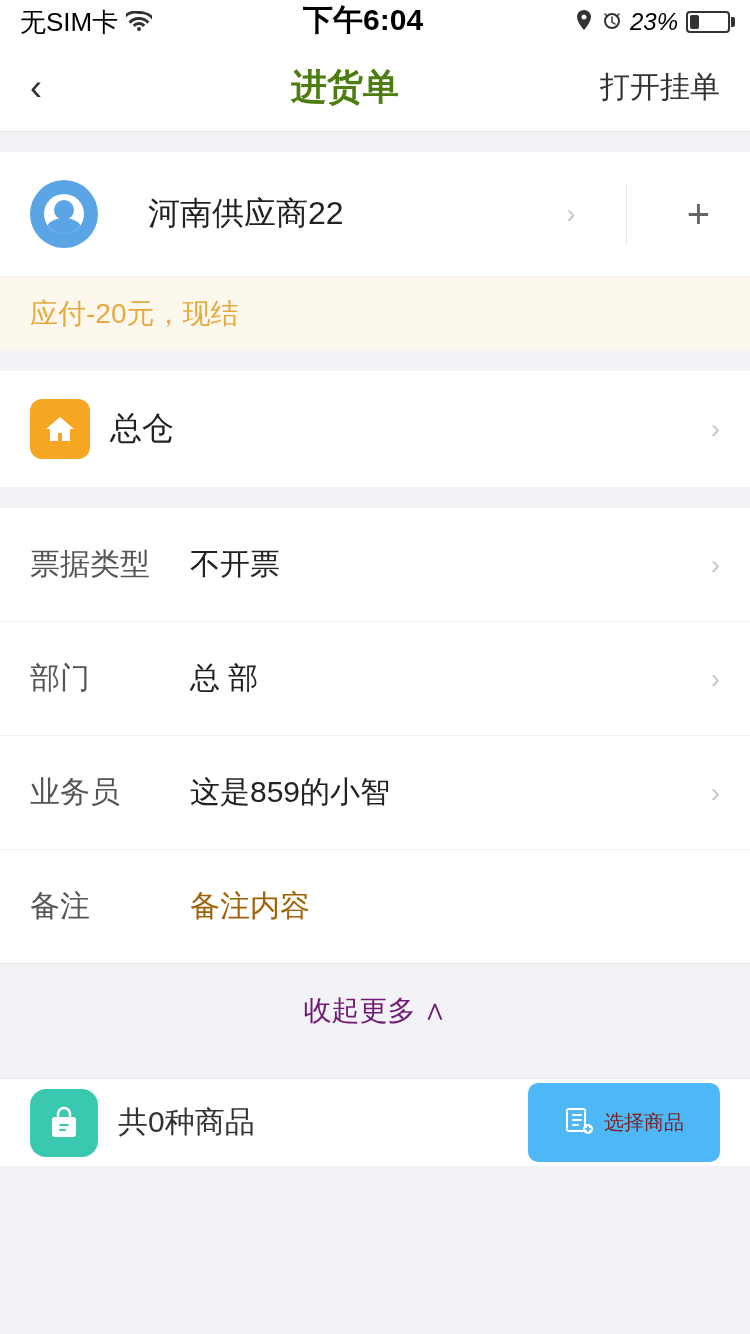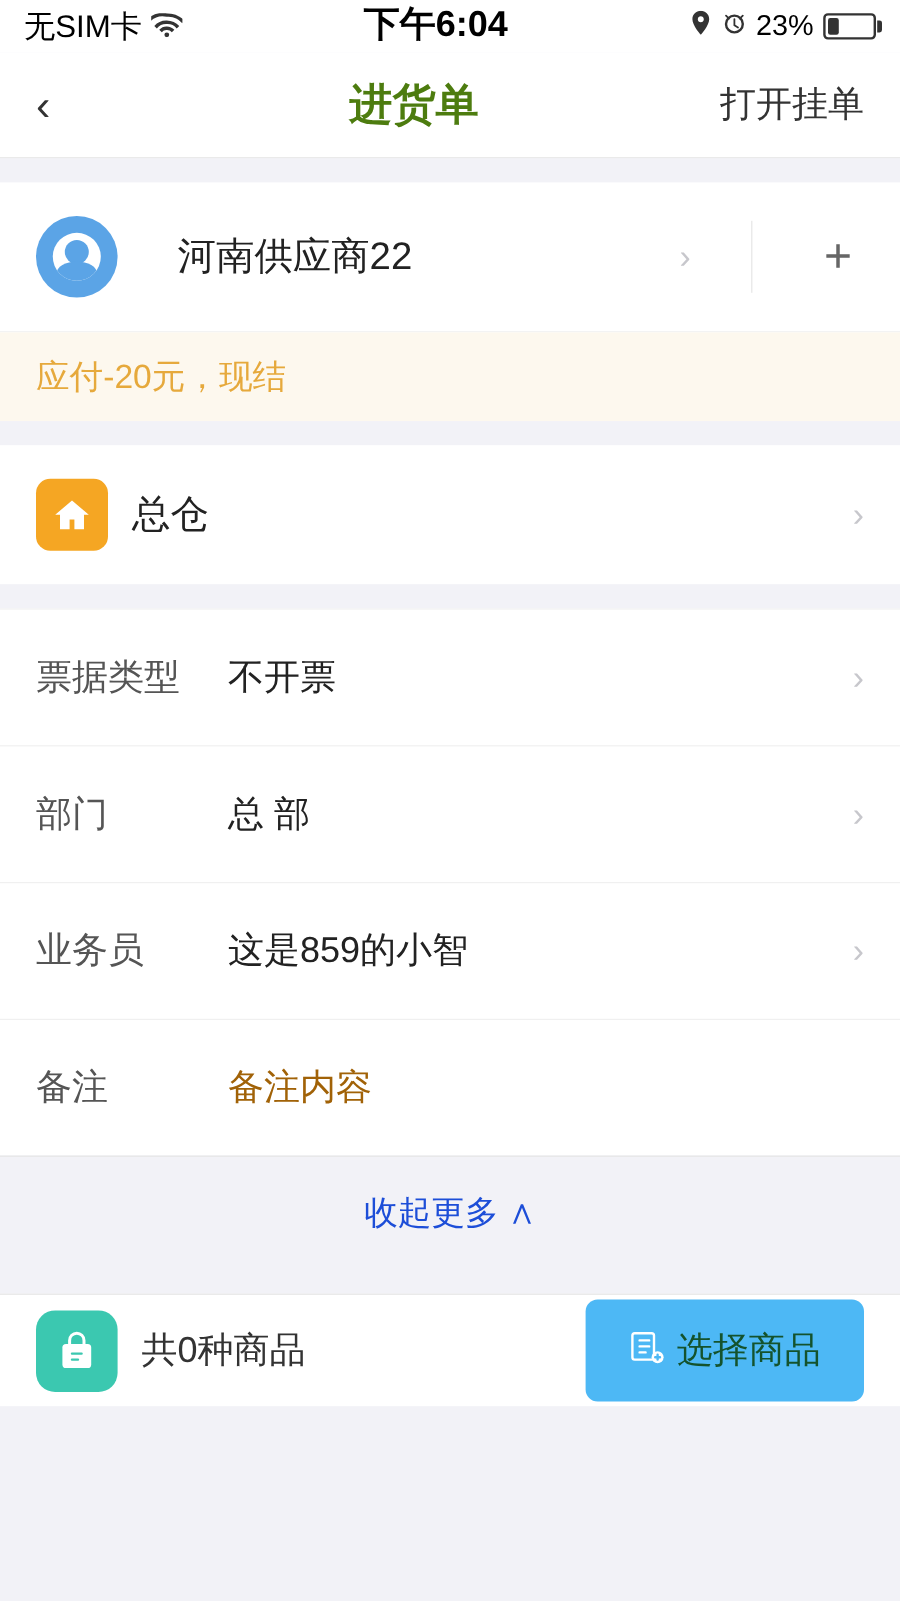"23%" .status-right { font-style: none -> italic }
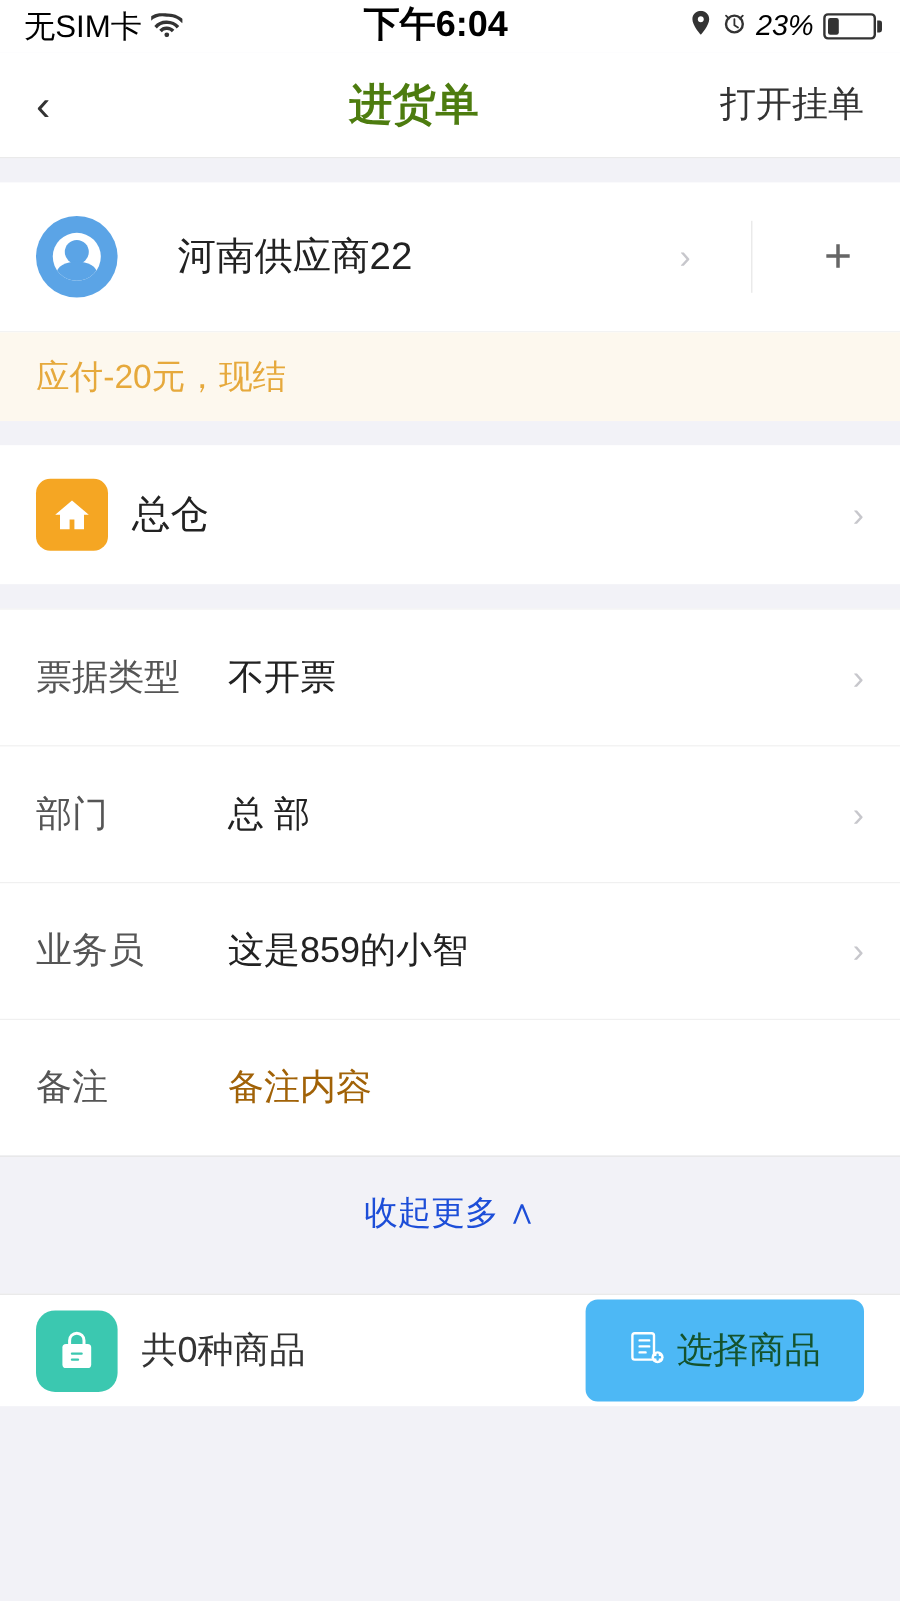"收起更多 ∧" .collapse-text { color: #1d4ed8 -> #701a75 }
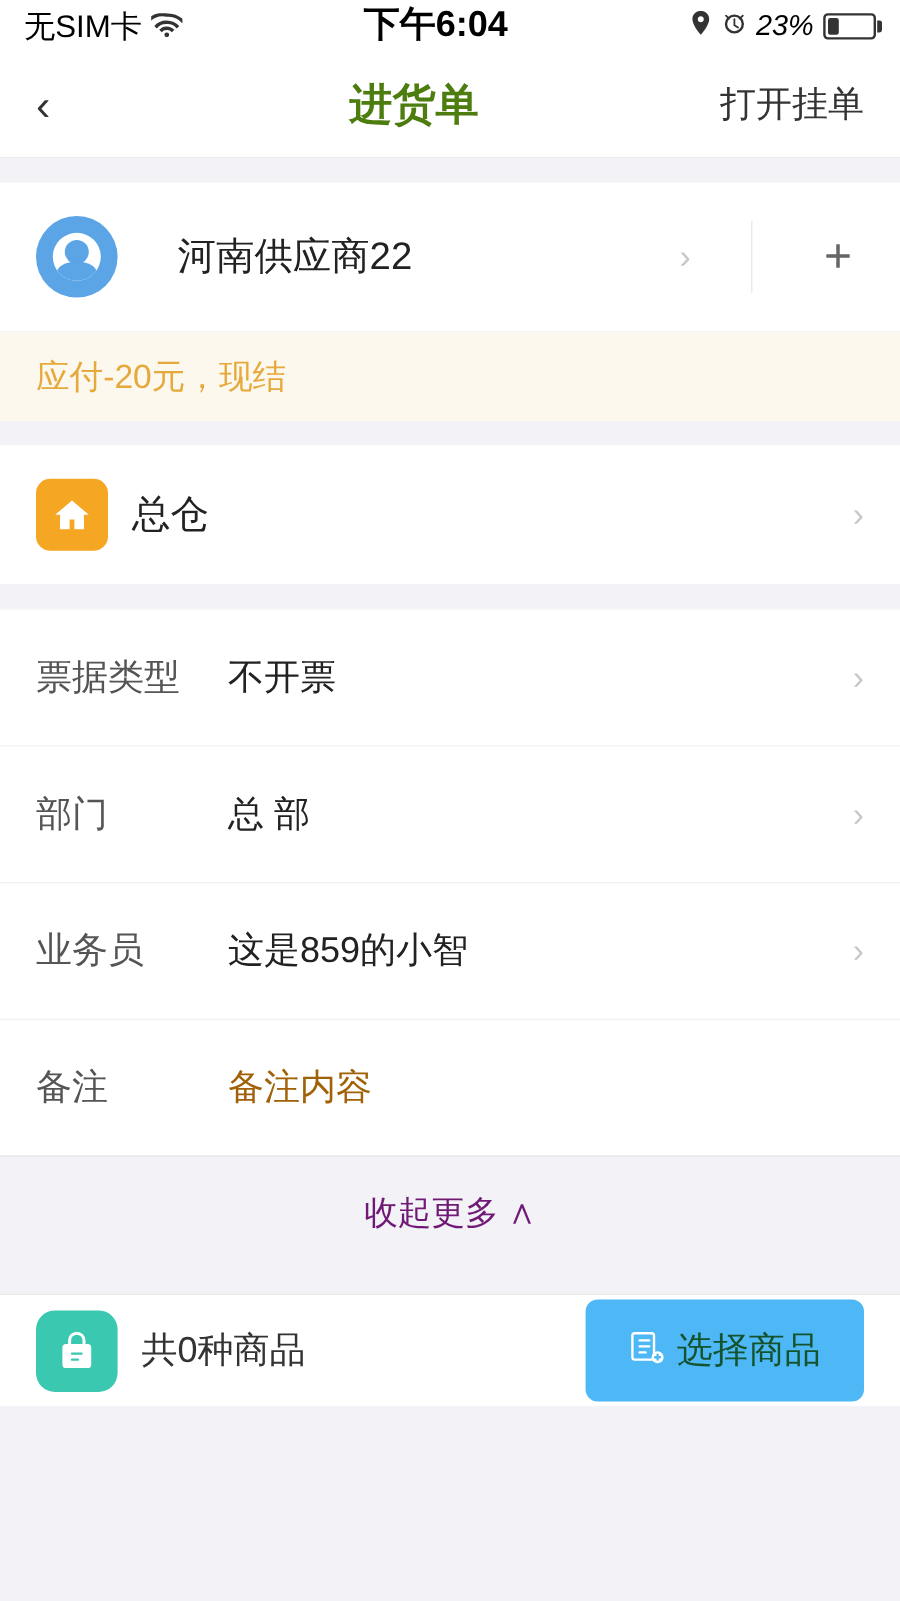"选择商品" .select-btn { color: #14532d -> #7f1d1d; font-size: 30px -> 20px }
